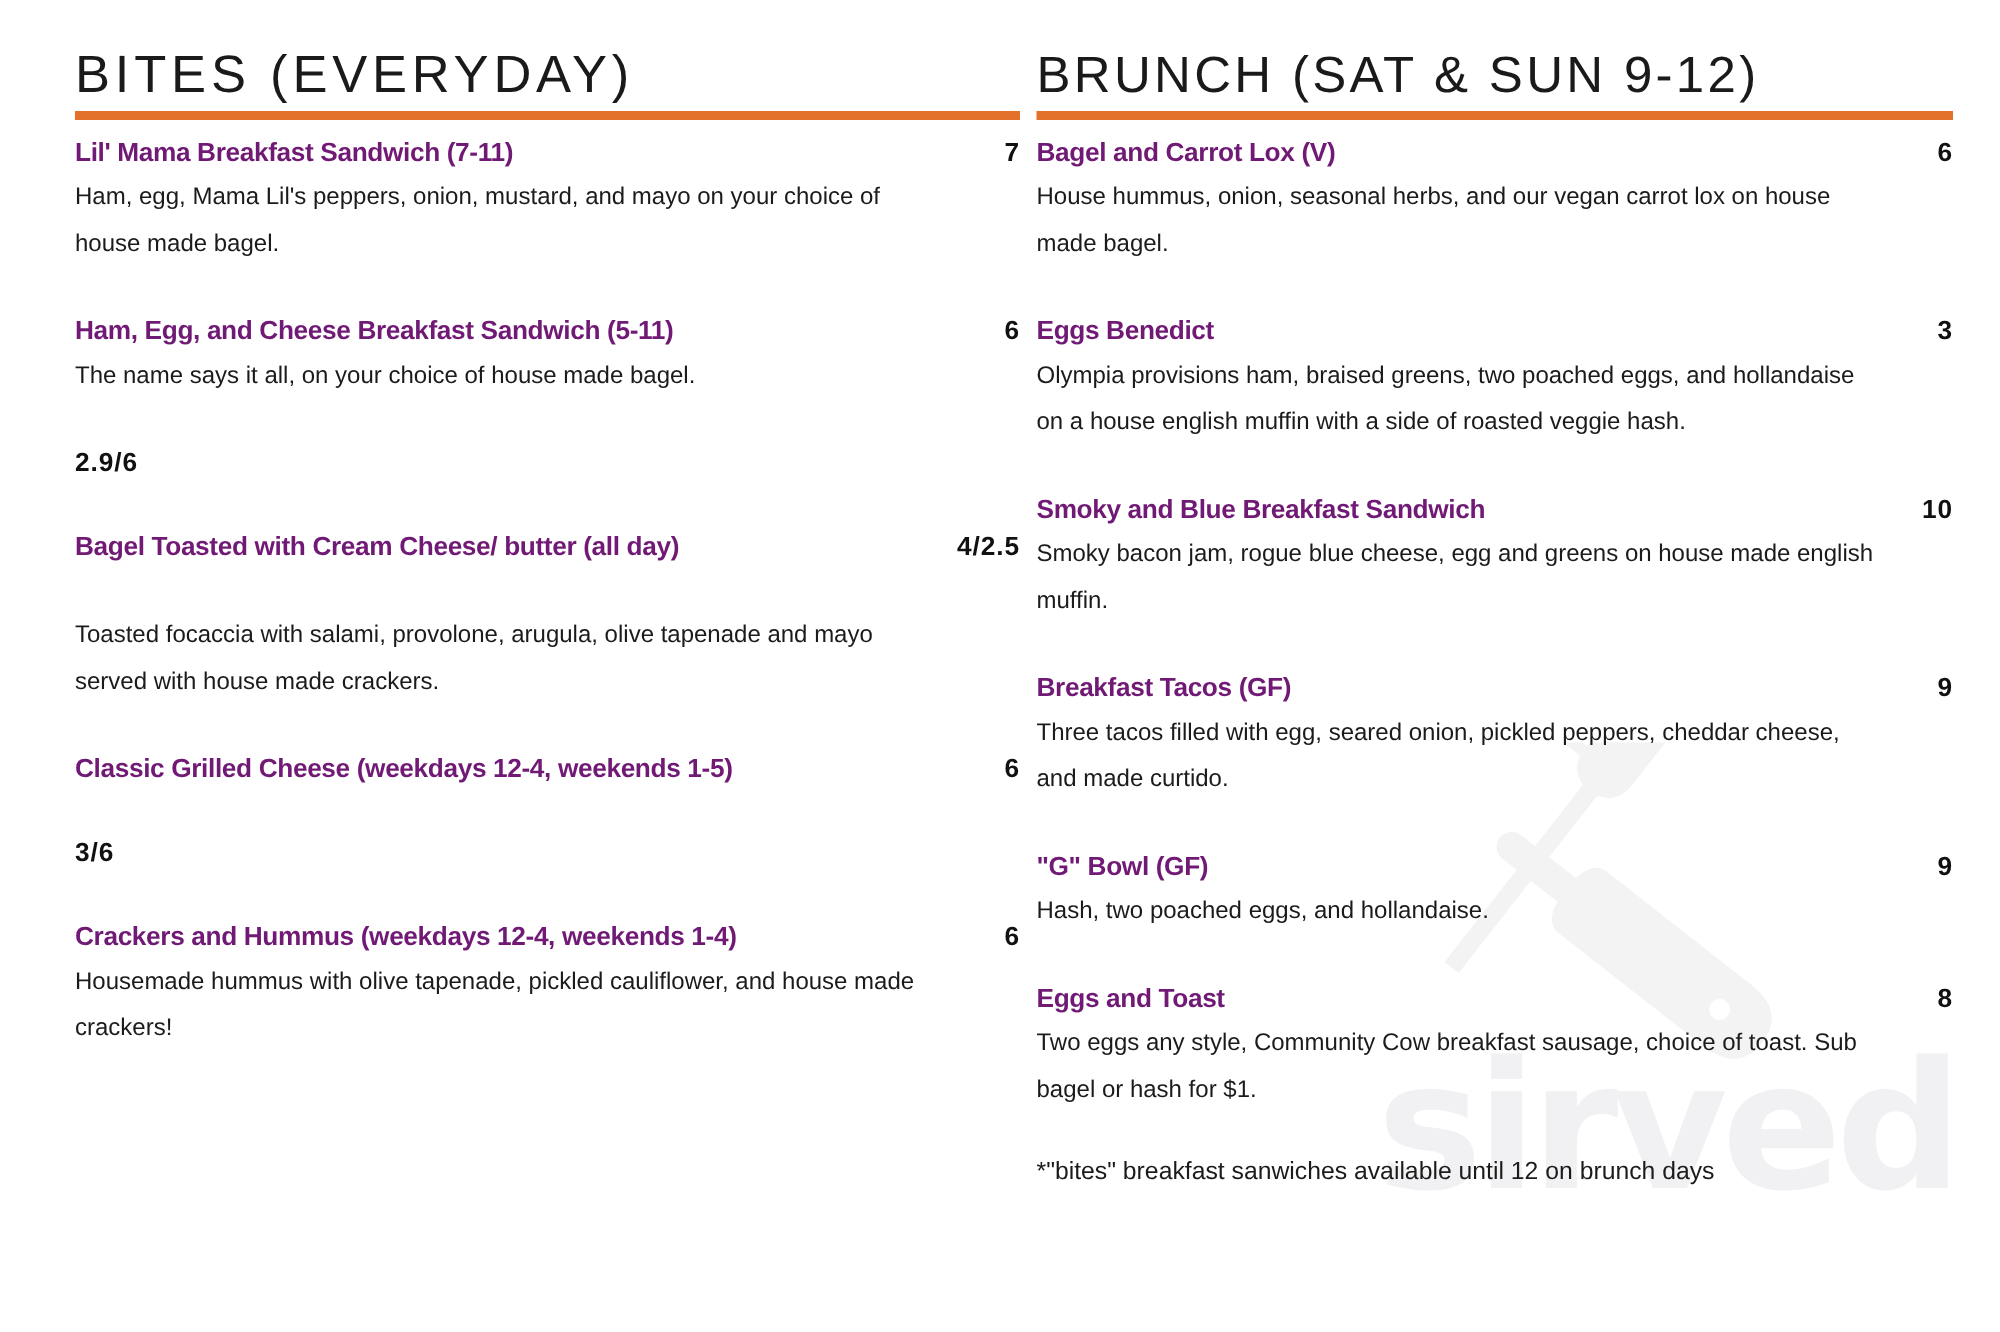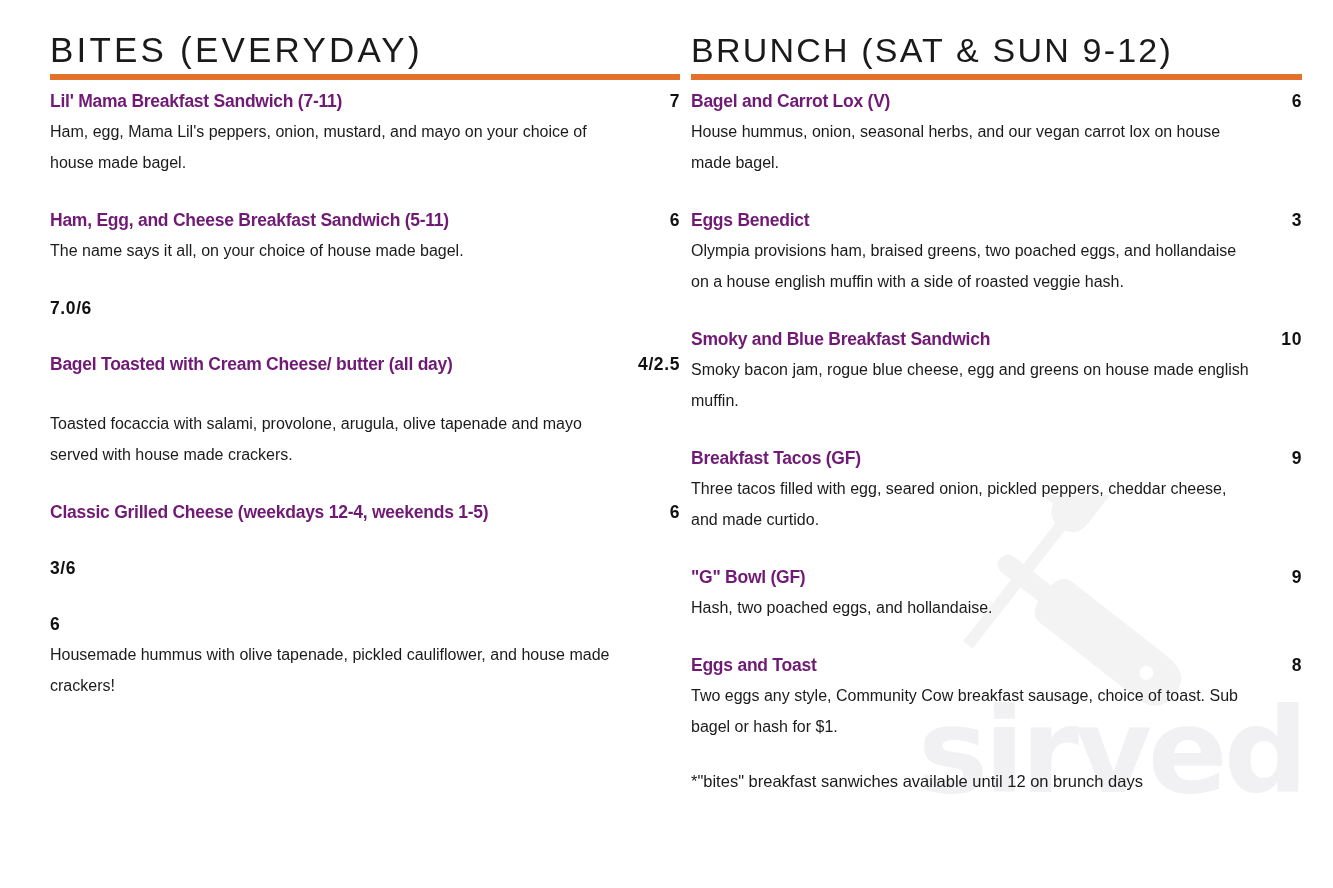"7.0/6" span.item-price { text: 7.0/6 -> 2.9/6 }
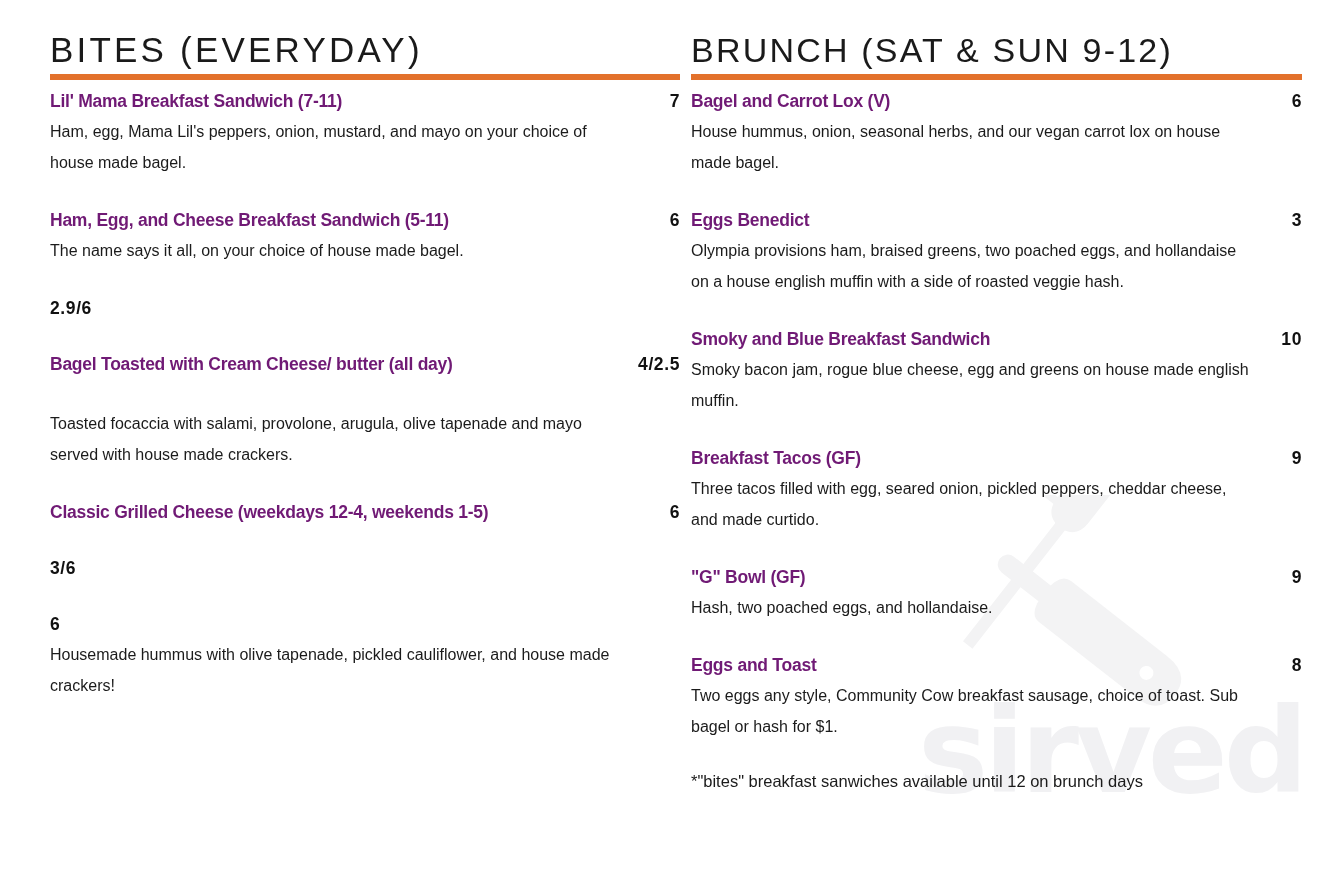"Crackers and Hummus (weekdays 12-4," span.item-name { html: none -> <span>Crackers and Hummus (weekdays 12-4, weekends 1-4)</span> }
